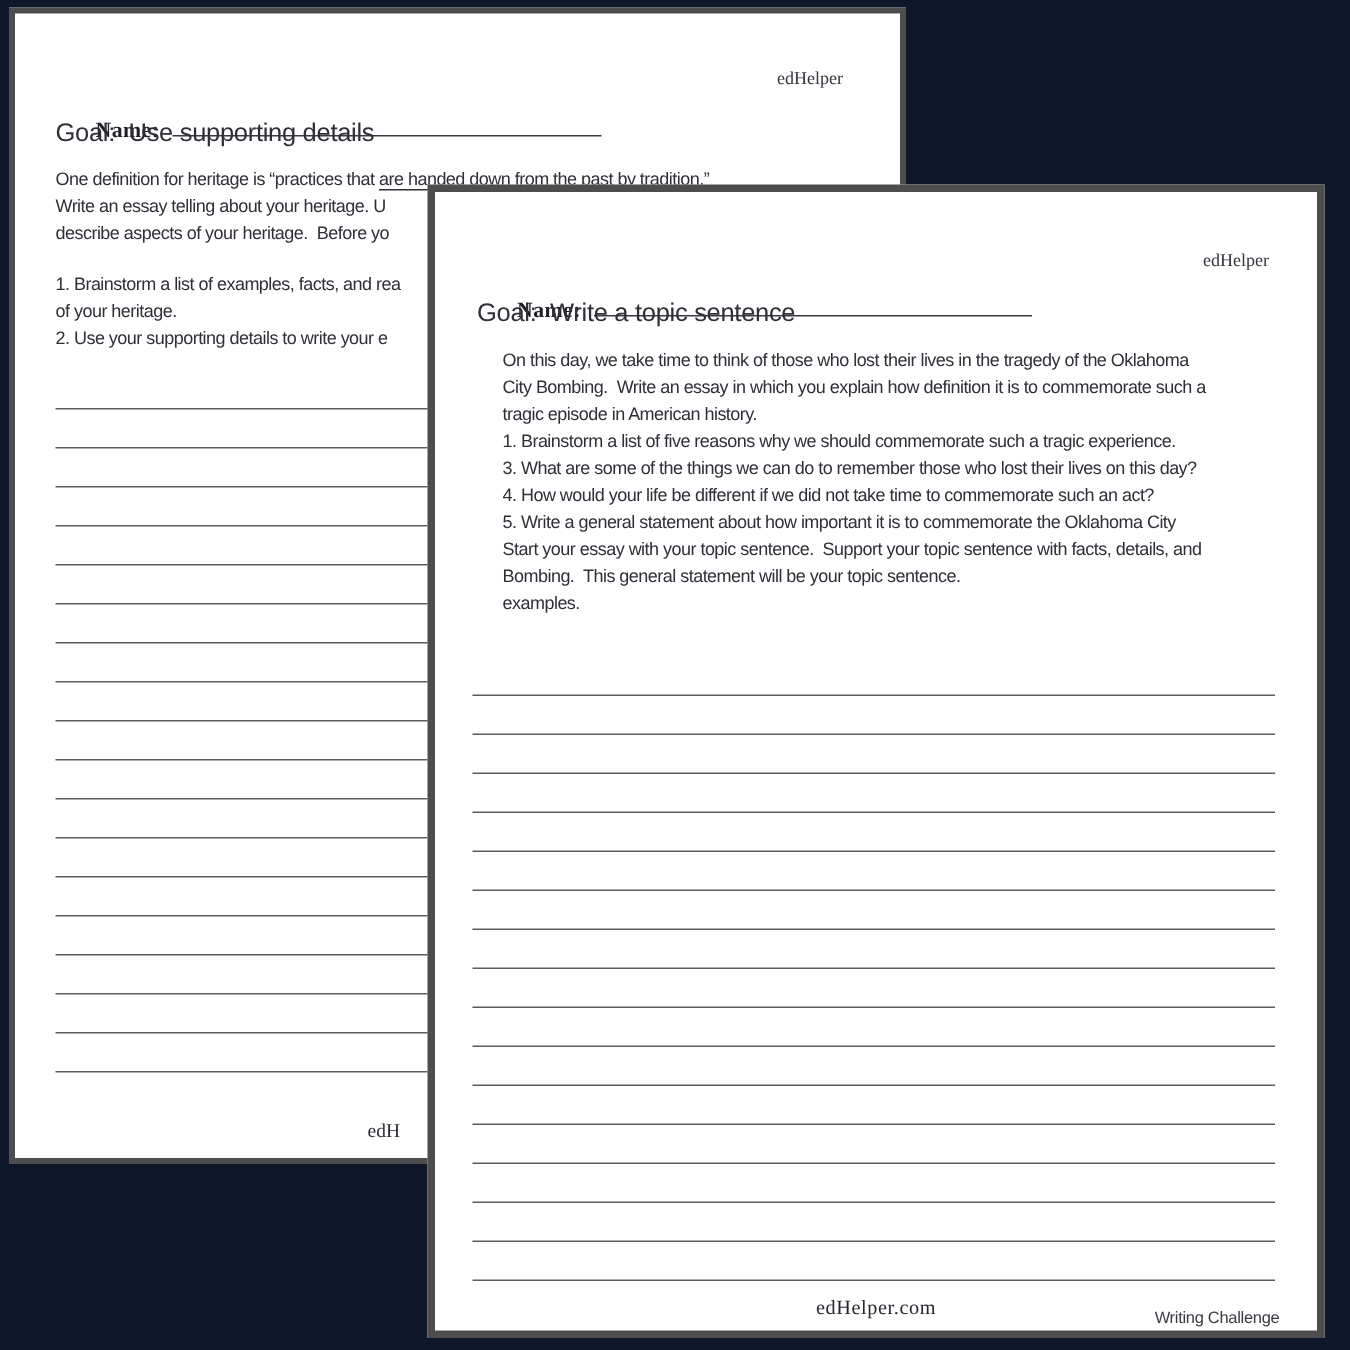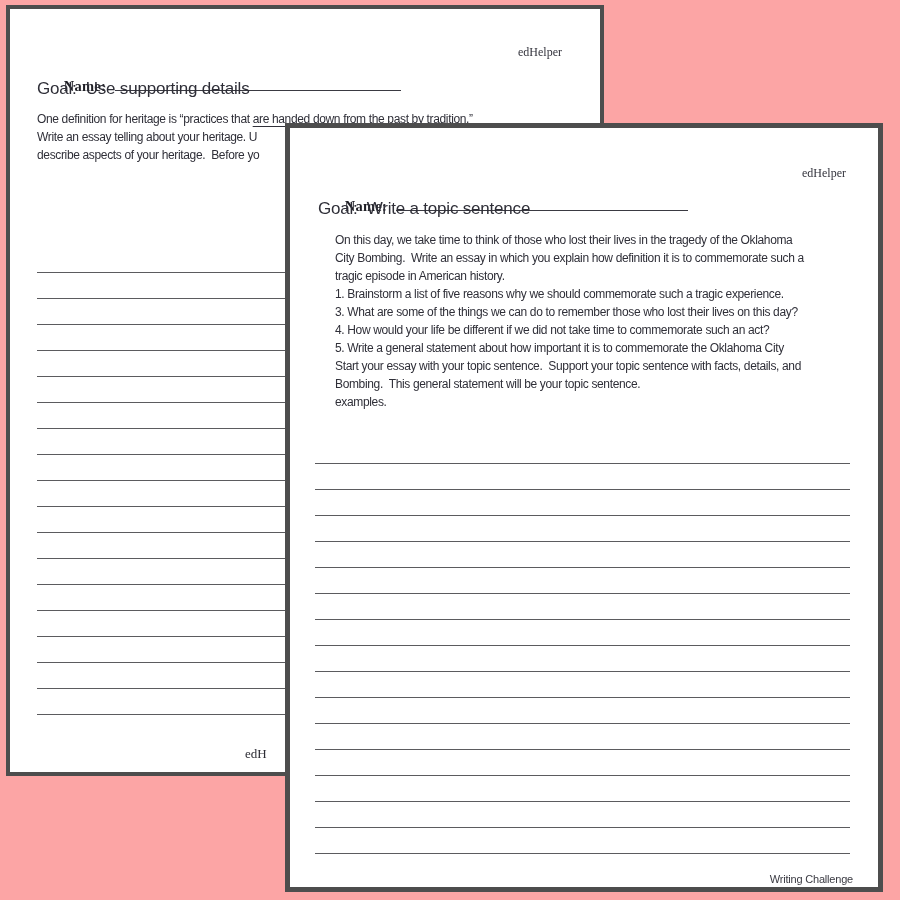"edHelper" .canvas { background: #fca5a5 -> #0f172a }
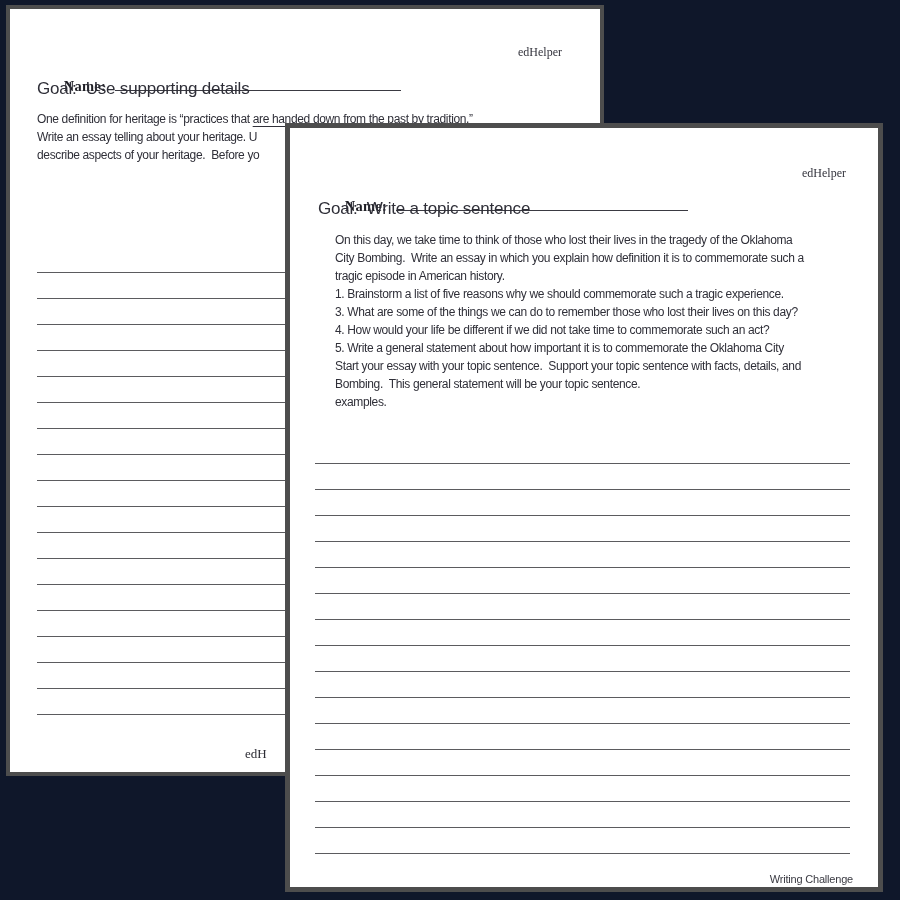"1. Brainstorm a list of examples," div.abs { html: none -> <div> <div>1. Brainstorm a list of examples, facts, and rea</div> <div>of your heritage.</div> <div>2. Use your supporting details to write your e</div> </div> }
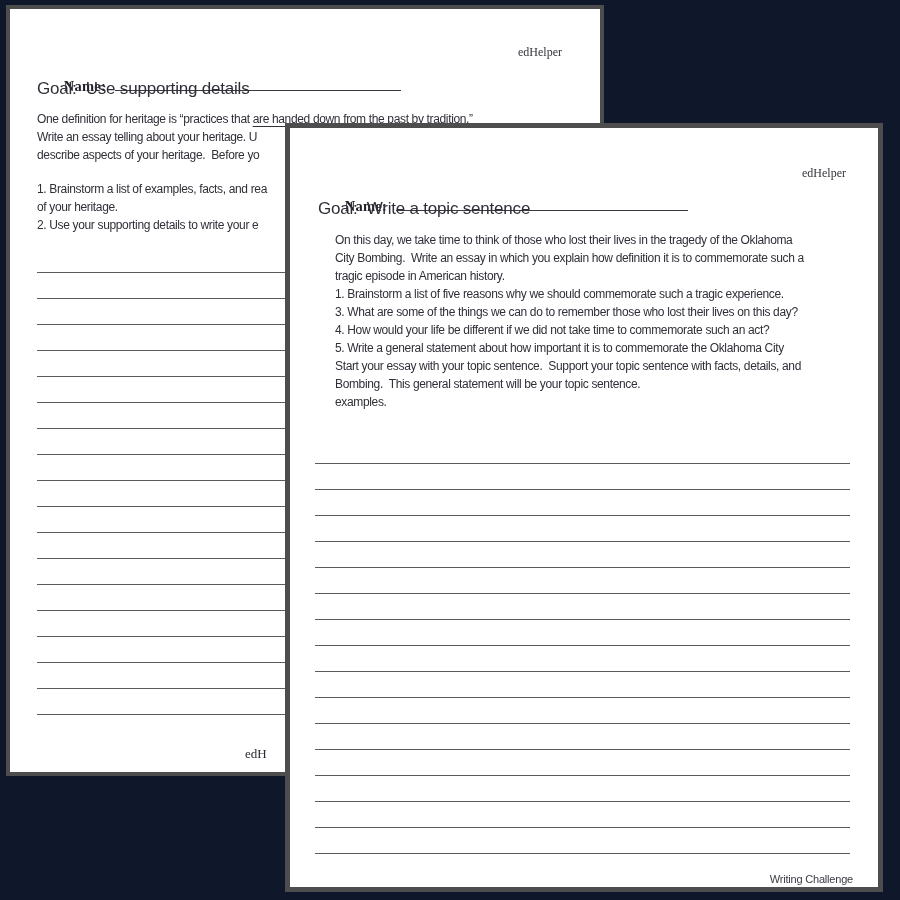"edHelper.com" div.abs { html: none -> <div>edHelper.com</div> }
